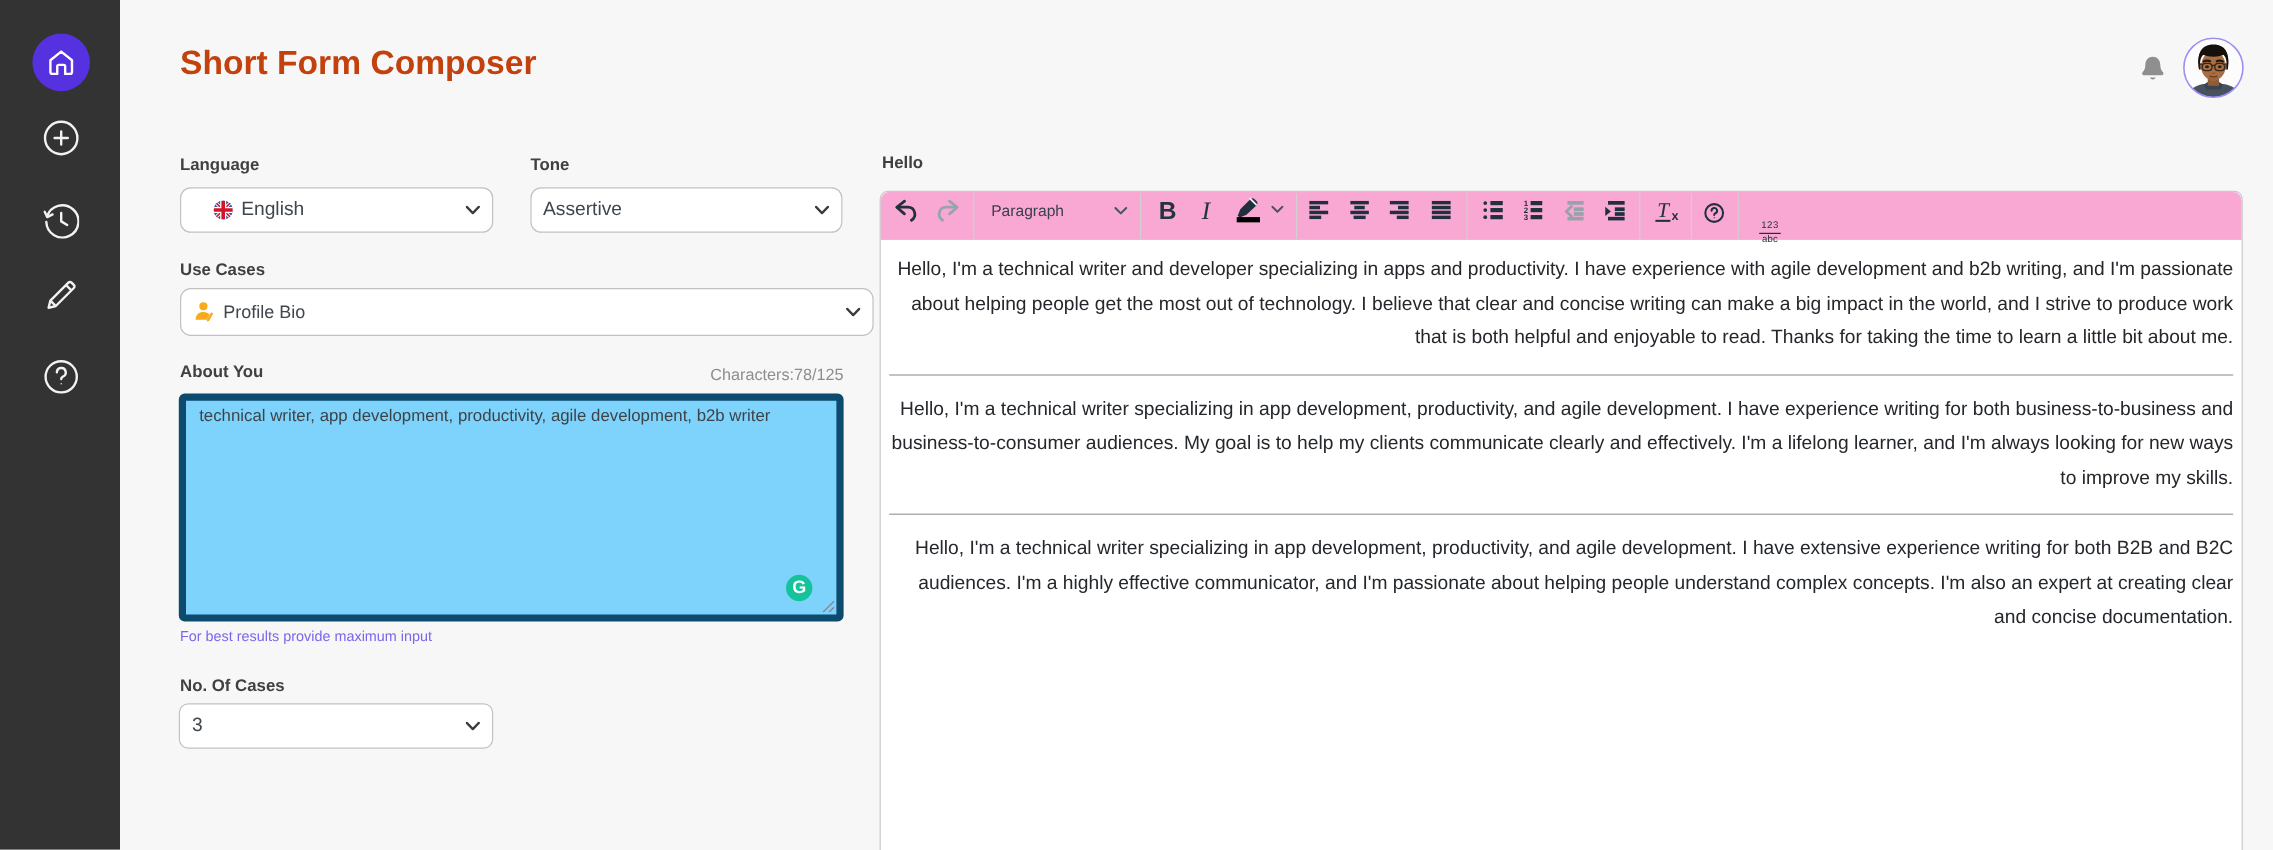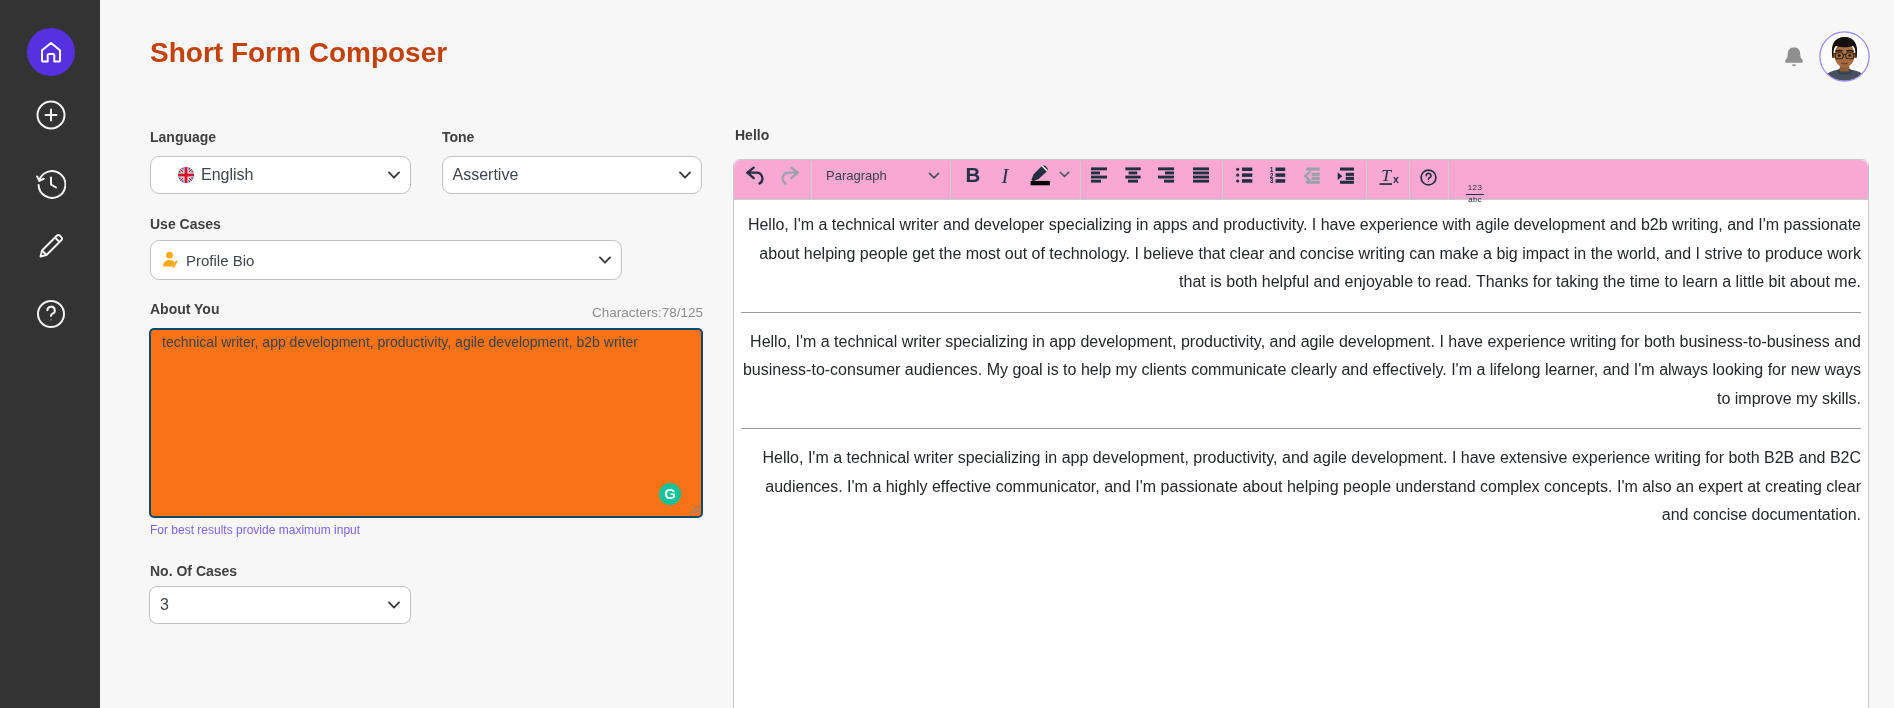"Profile Bio" div.sel { width: 472px -> 578px }
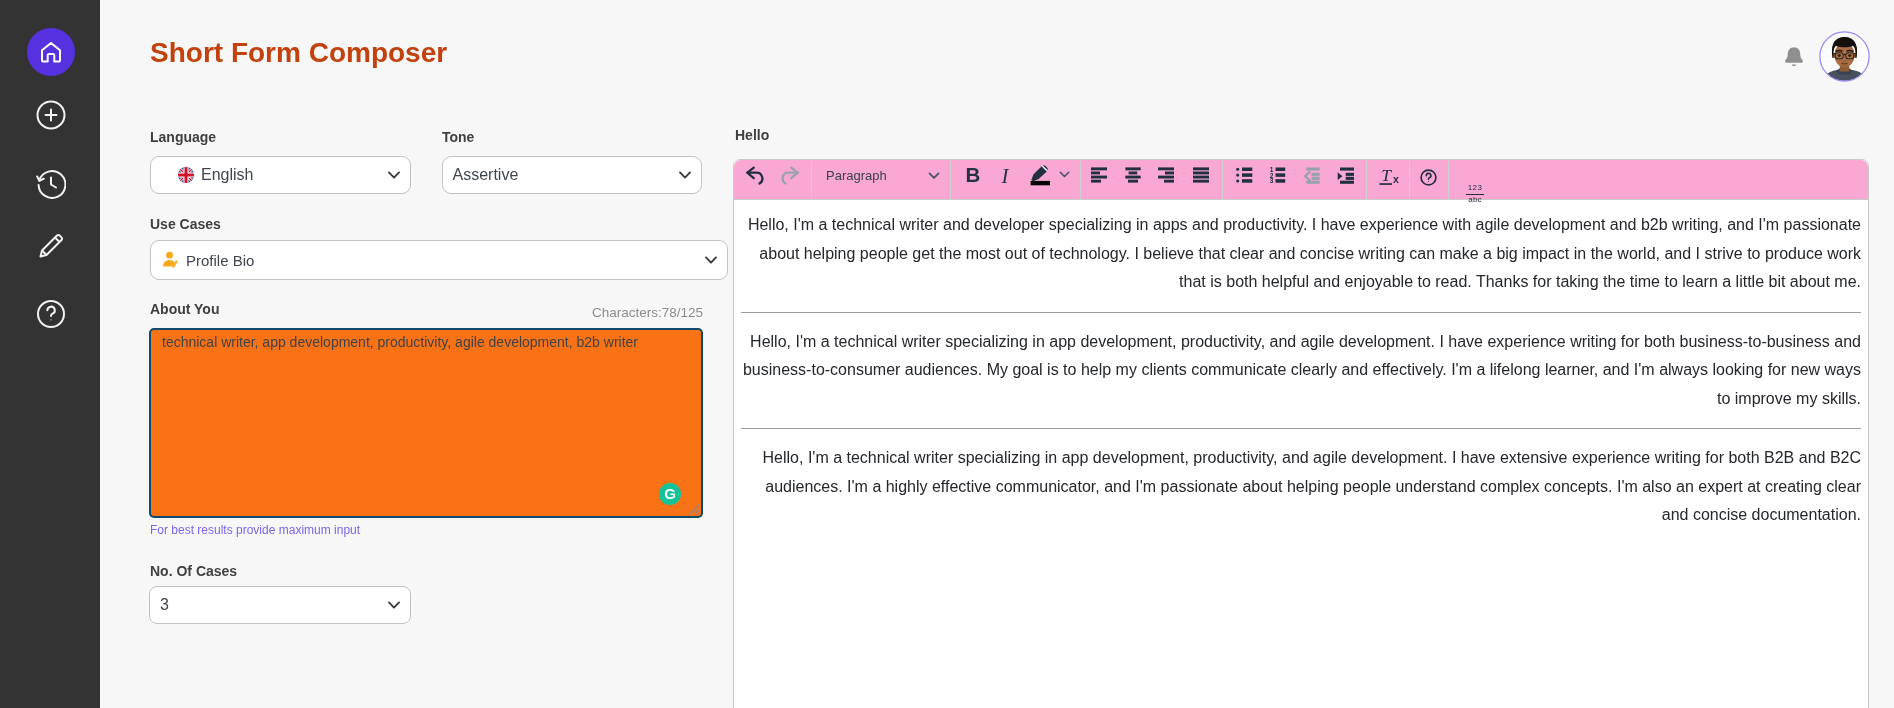"technical writer, app development," div.abs { background: #f97316 -> #7dd3fc; border: 2px solid #0c4a6e -> 6px solid #0c4a6e }
